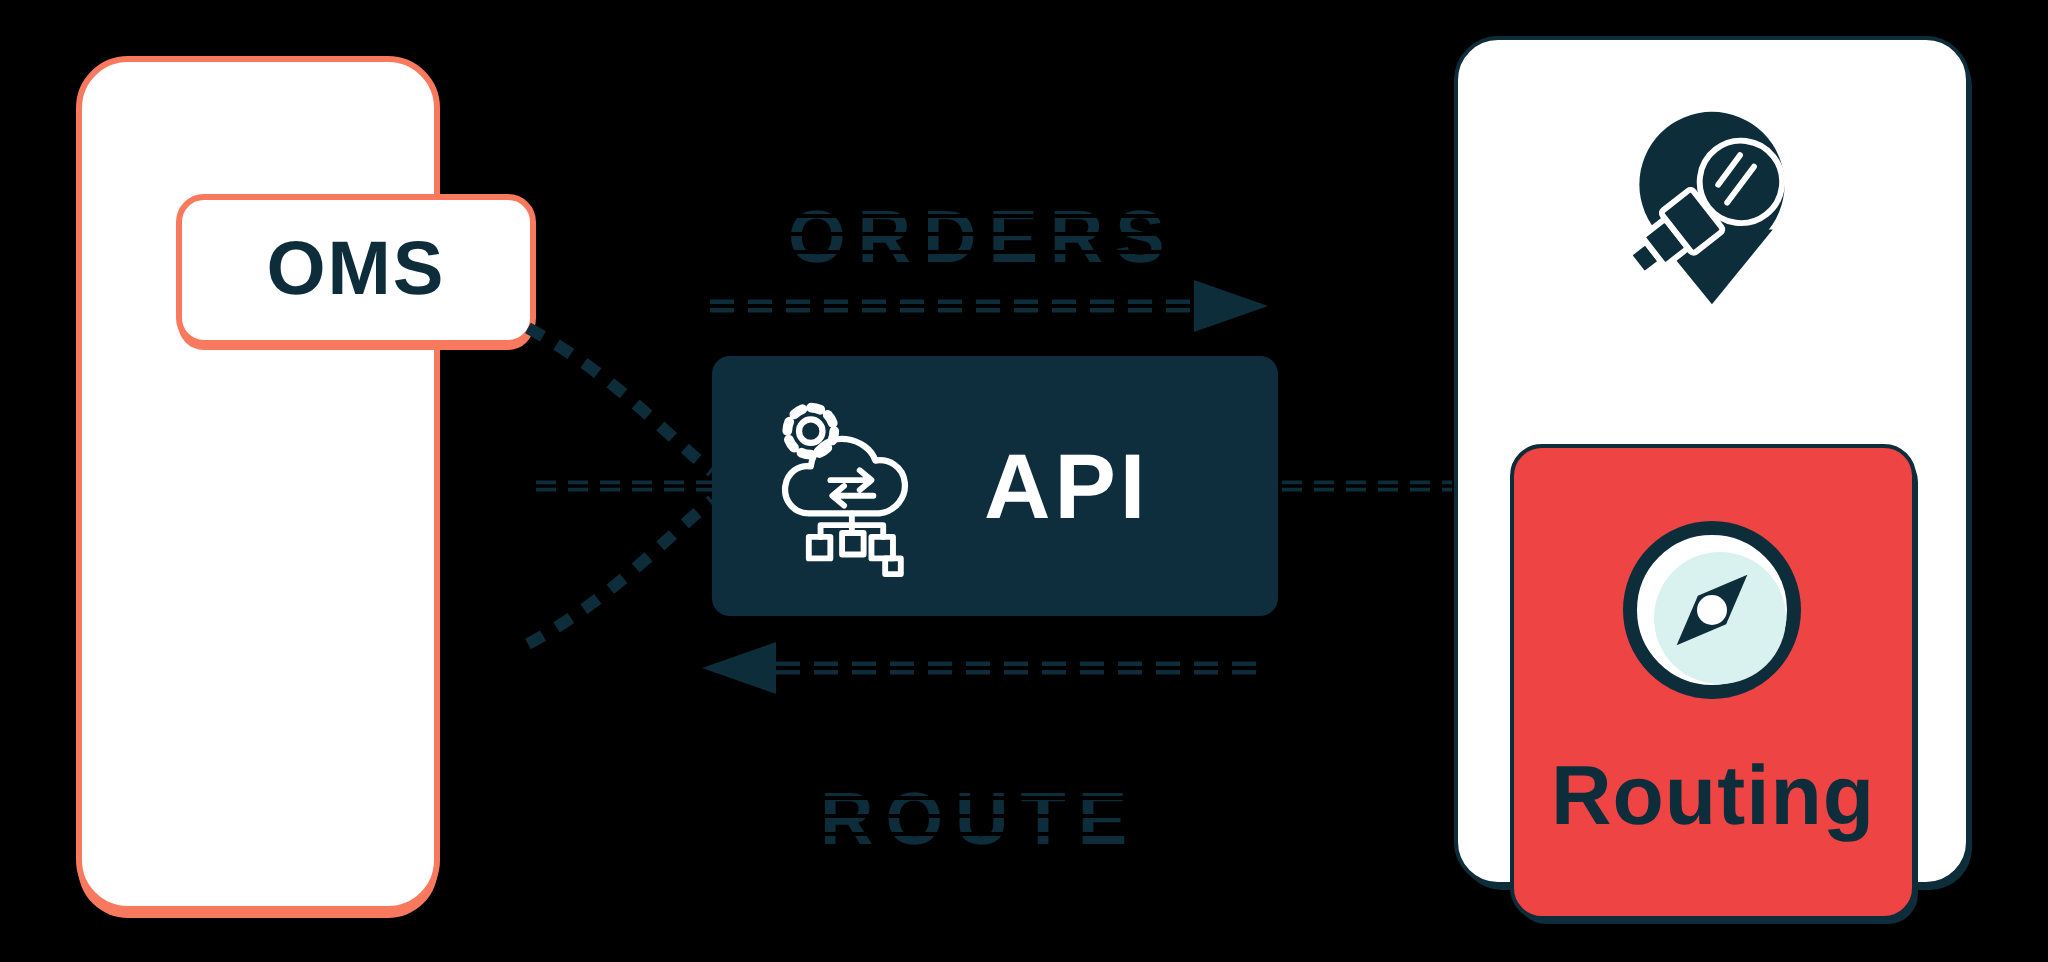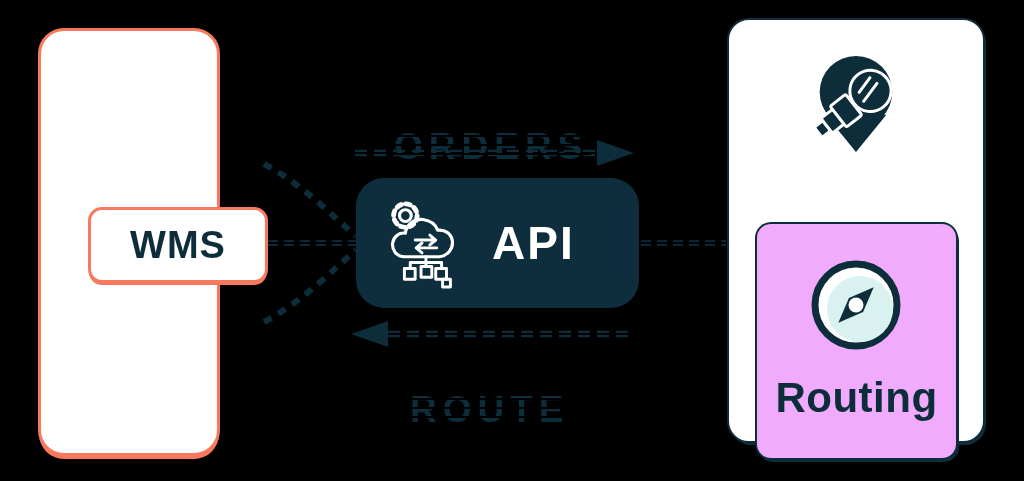"OMS" div.sys-box { html: none -> <div> <span>OMS</span> </div> }
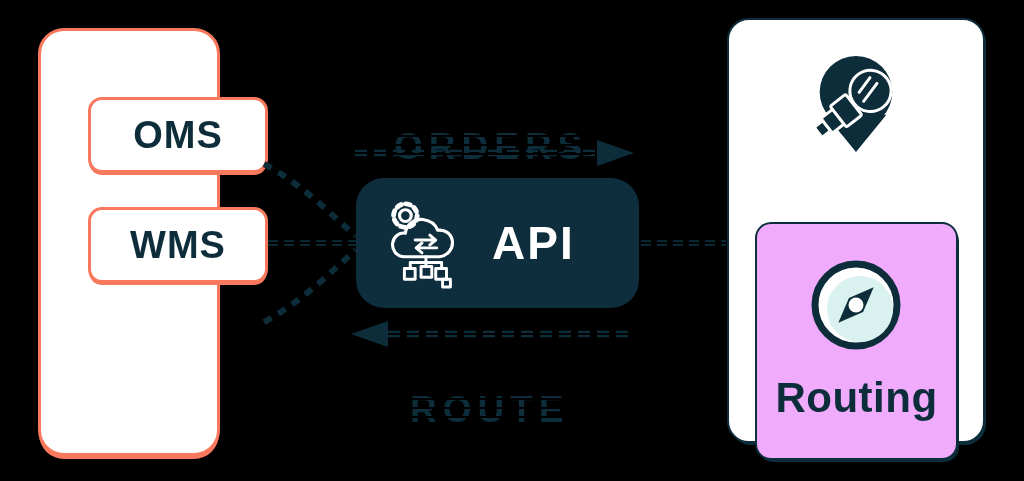"ORDERS" .orders-label { margin-top: 28px -> none }
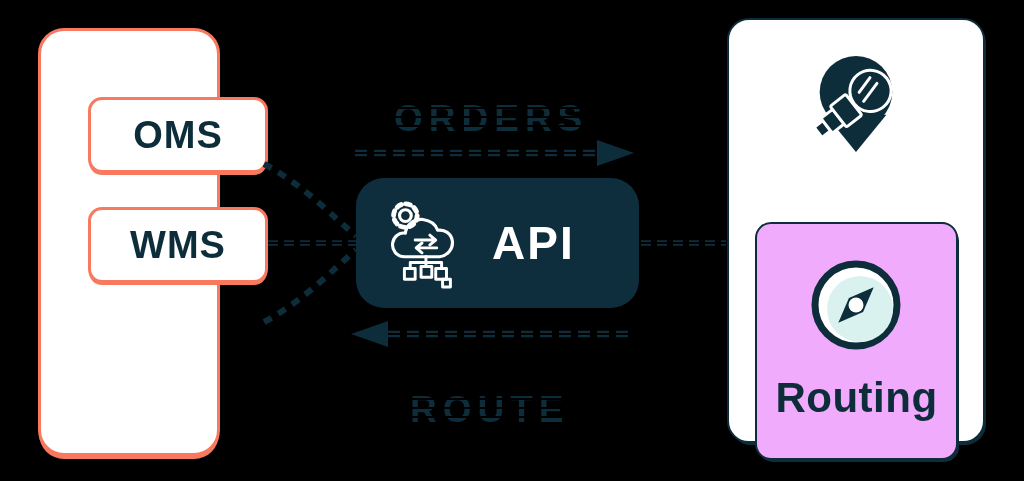"WMS" div.sys-box { html: <div> <span>WMS</span> </div> -> none }
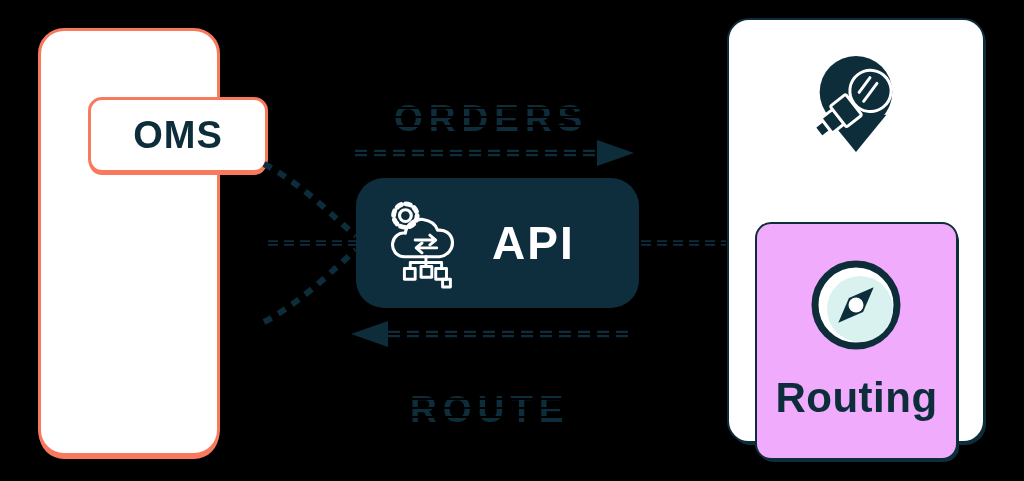"API" .api-box { border-radius: 28px -> 9px }
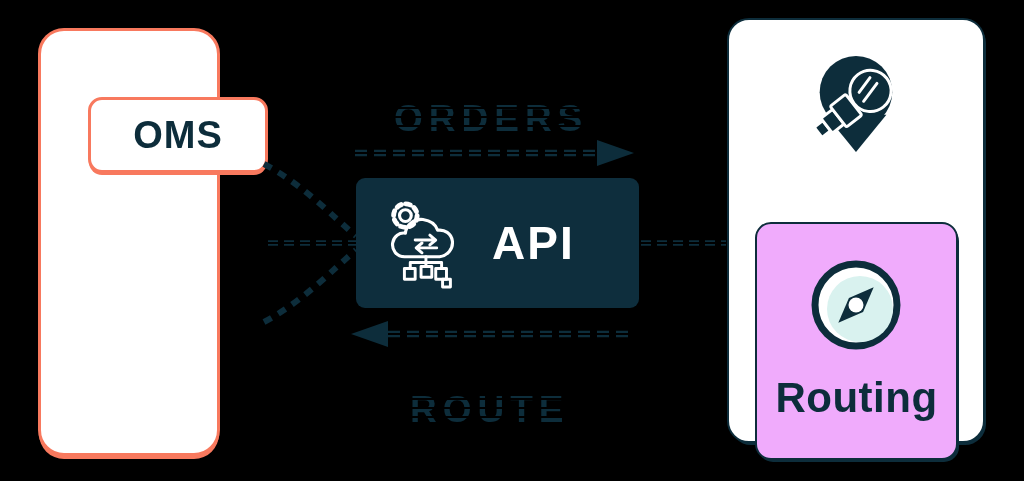"Routing" .routing-box { background: #f0abfc -> #ef4444 }
